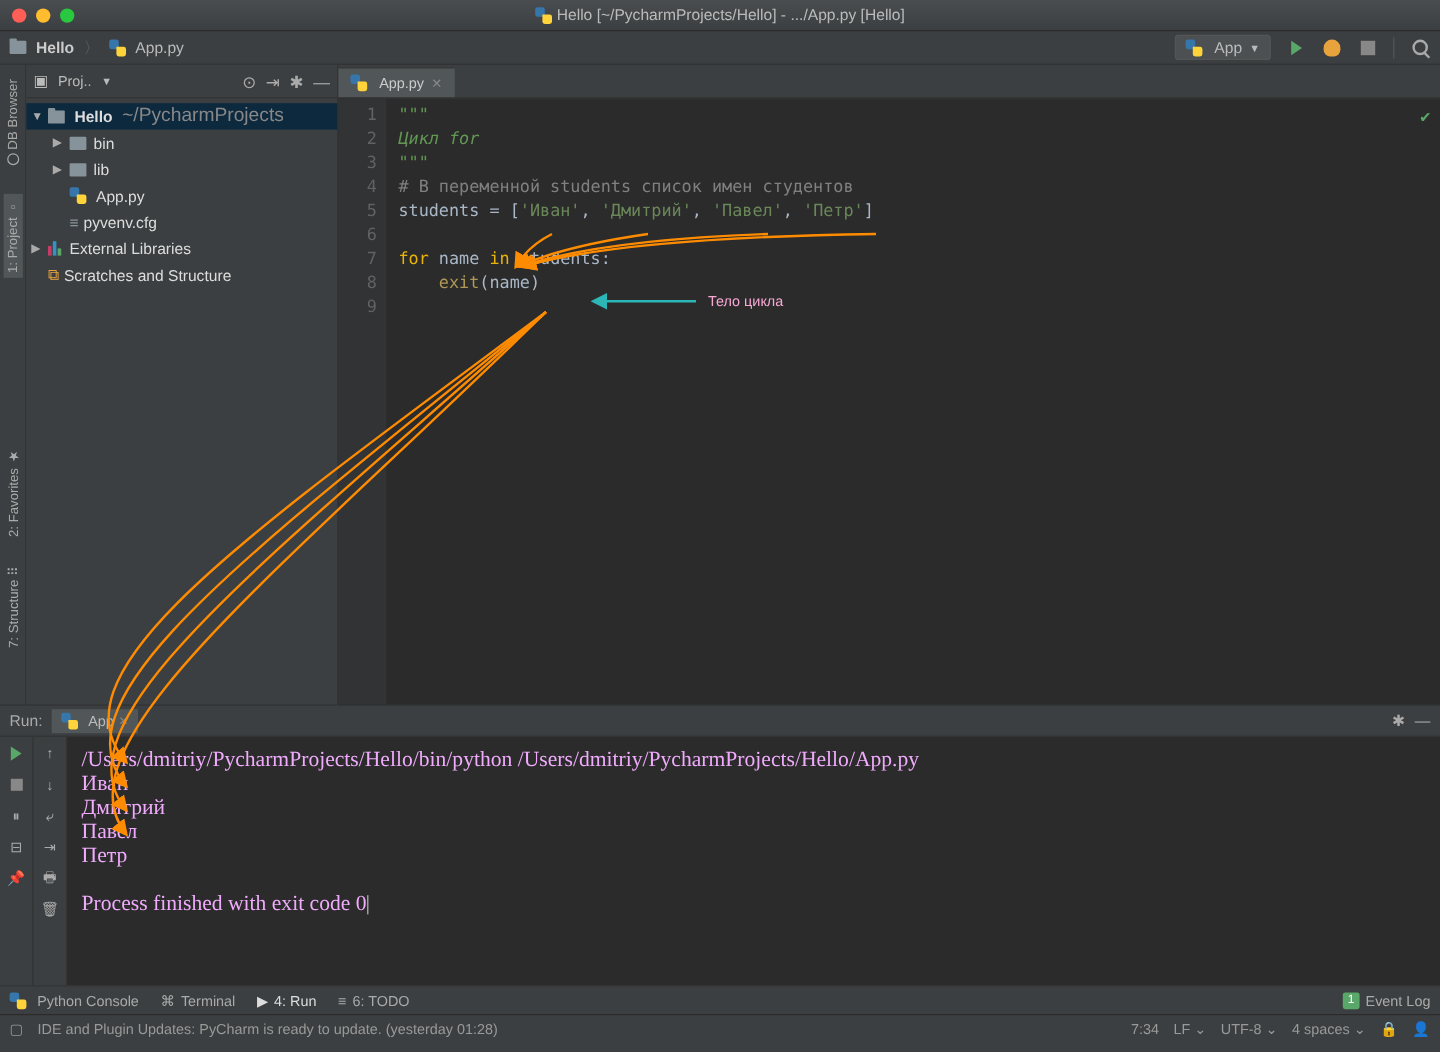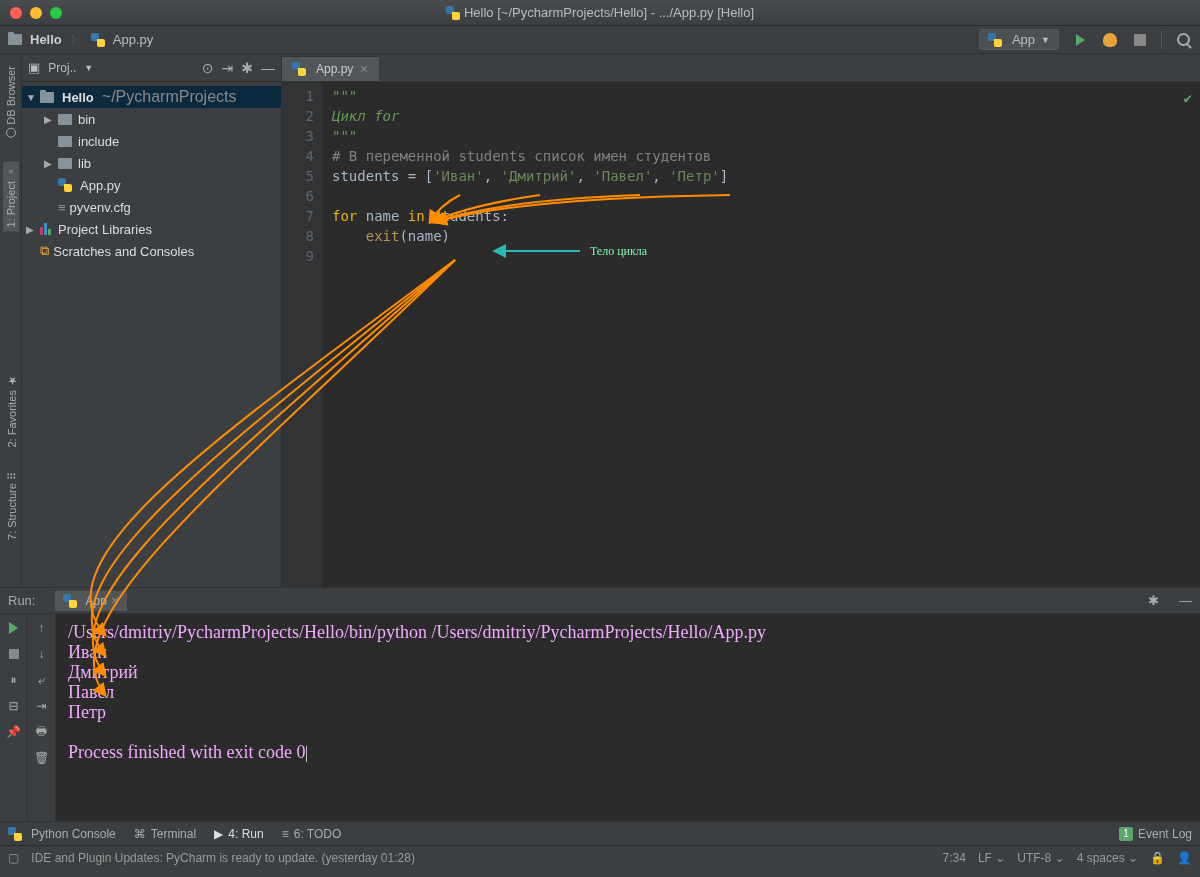"include" div.tree-row { html: <div> <span></span> <span></span> <span>include</span> </div> -> none }
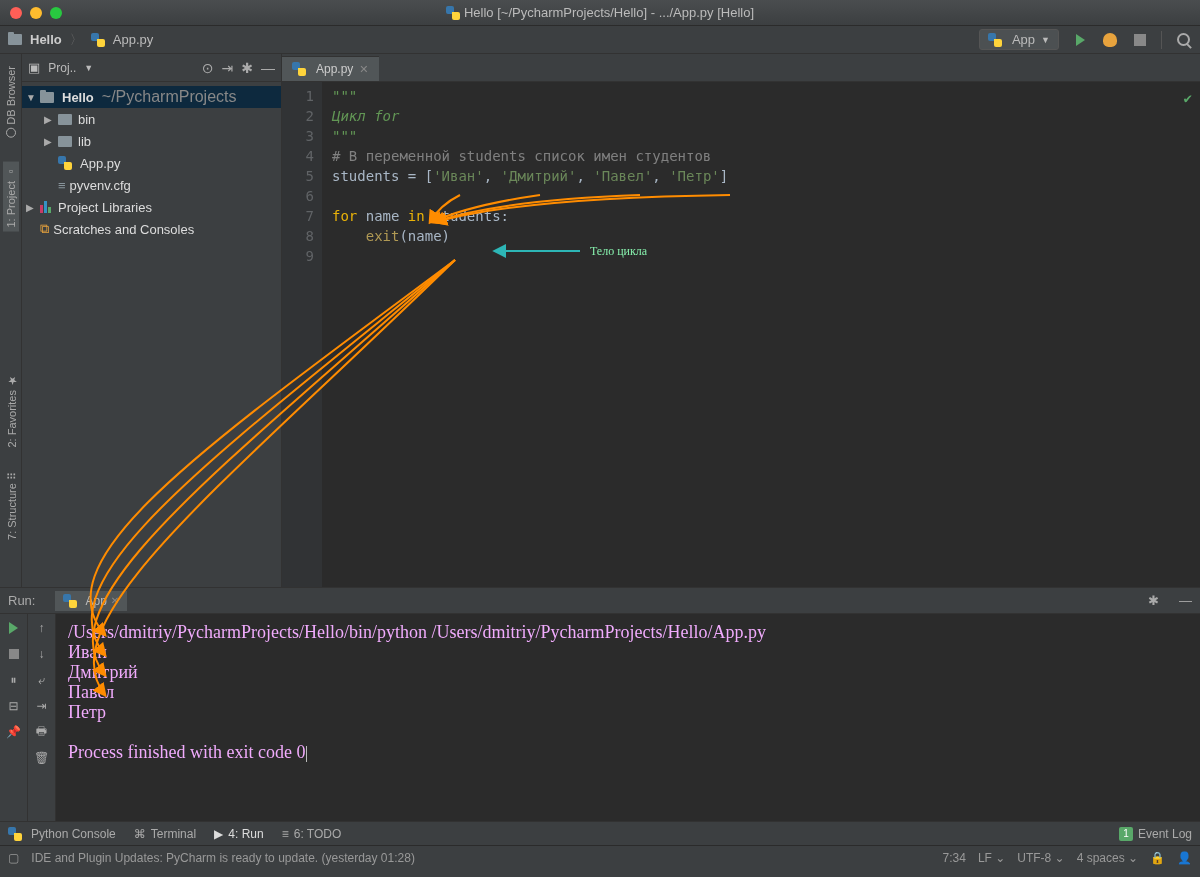"Project Libraries" span.tree-label { text: Project -> External }
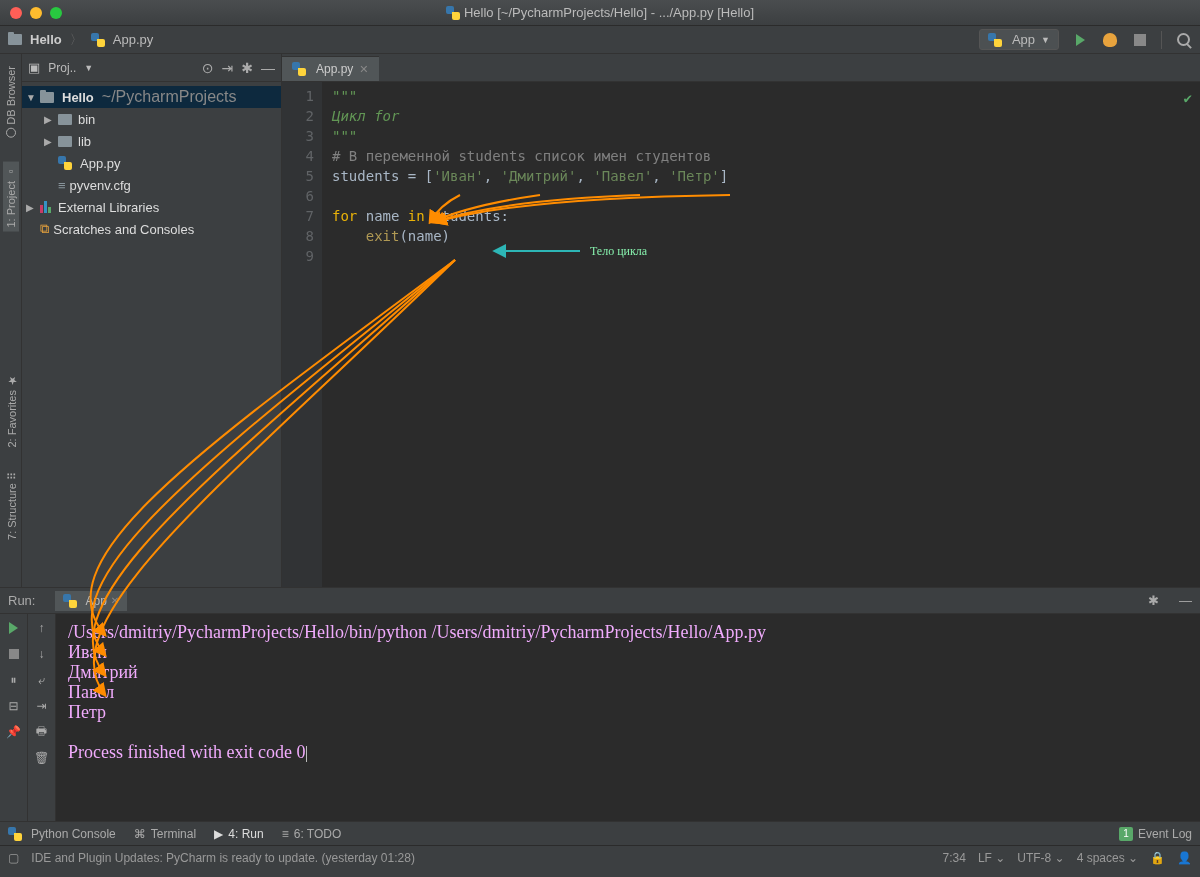"Scratches and Consoles" span.tree-label { text: Consoles -> Structure }
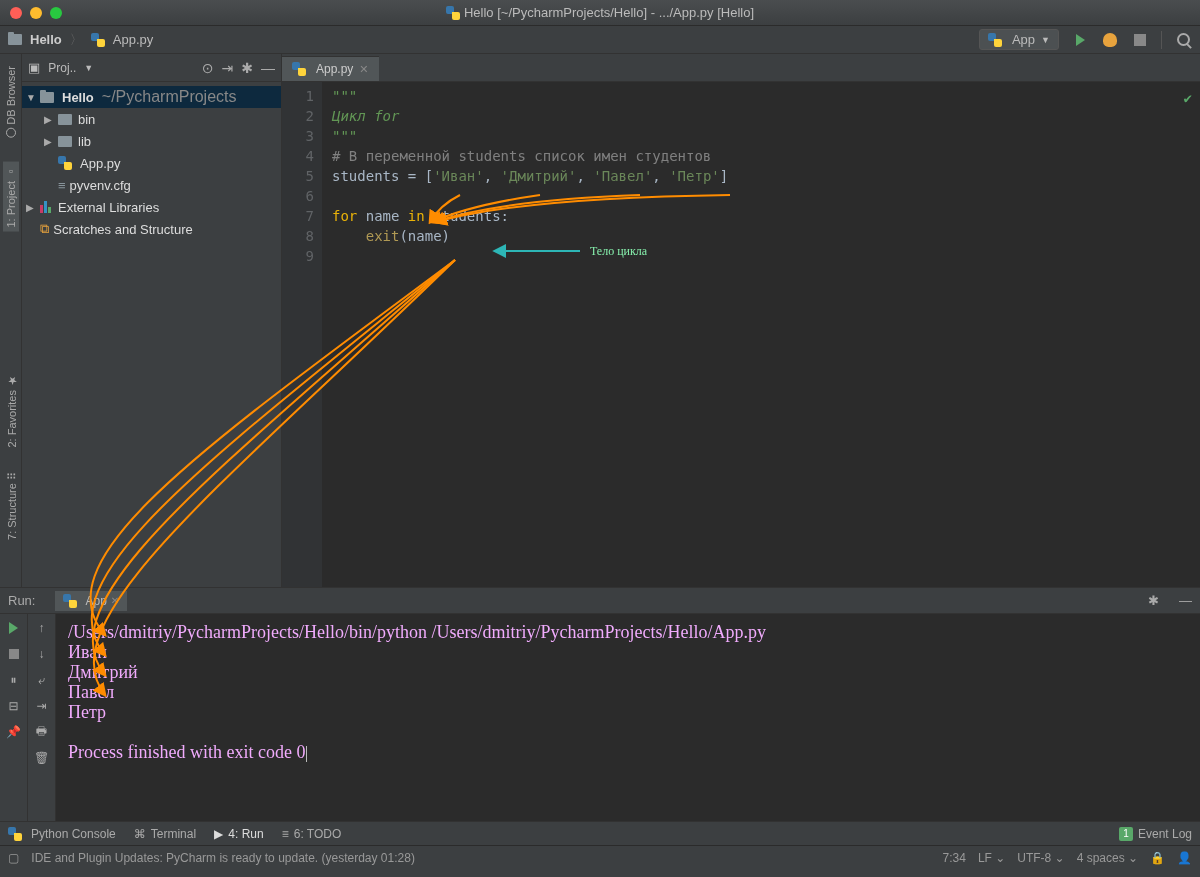"Тело цикла" .annot-label { color: #86efac -> #f9a8d4; font-family: Liberation Serif, serif -> Liberation Sans, sans-serif }
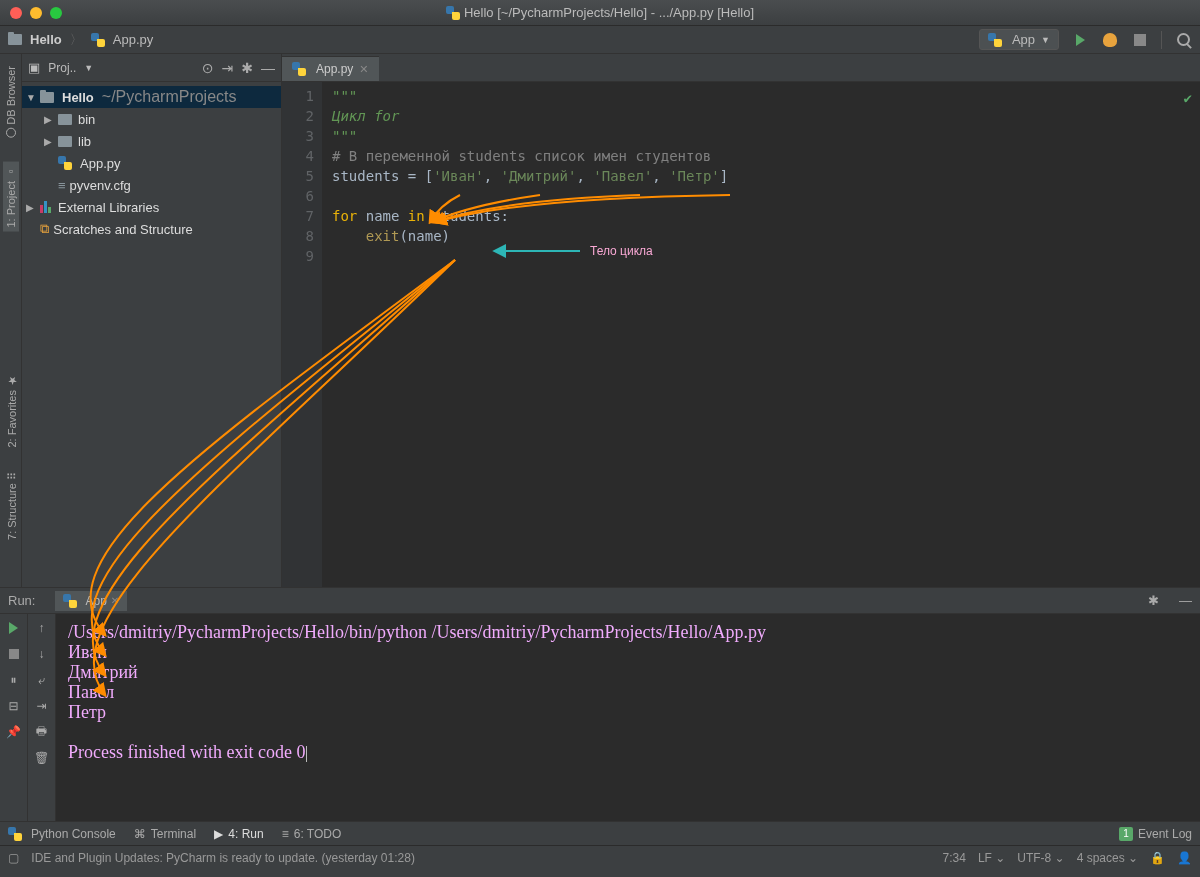"Run:" .run-header { gap: 20px -> 8px }
